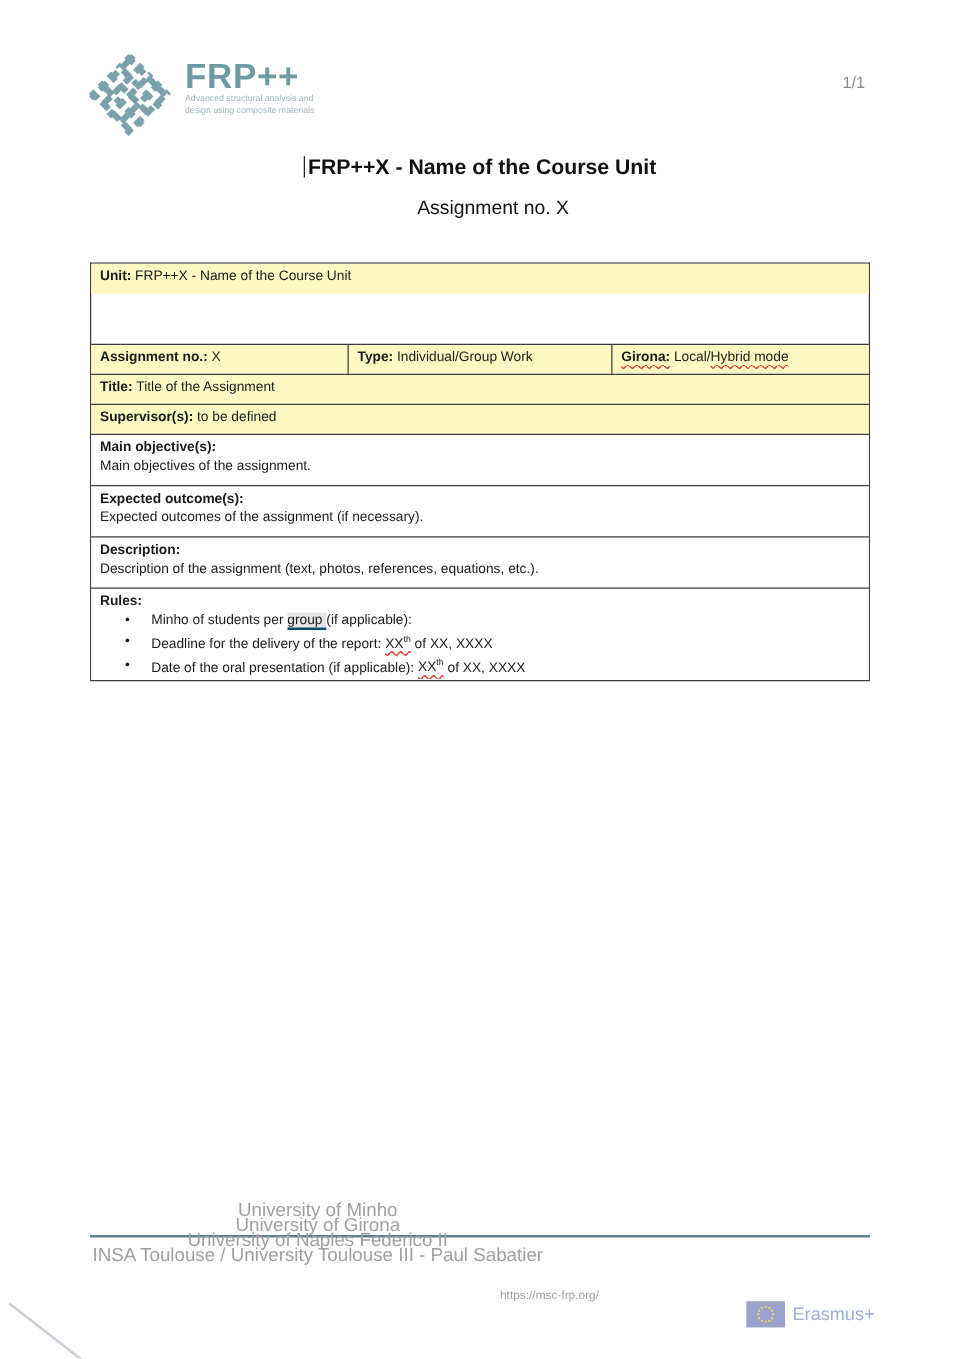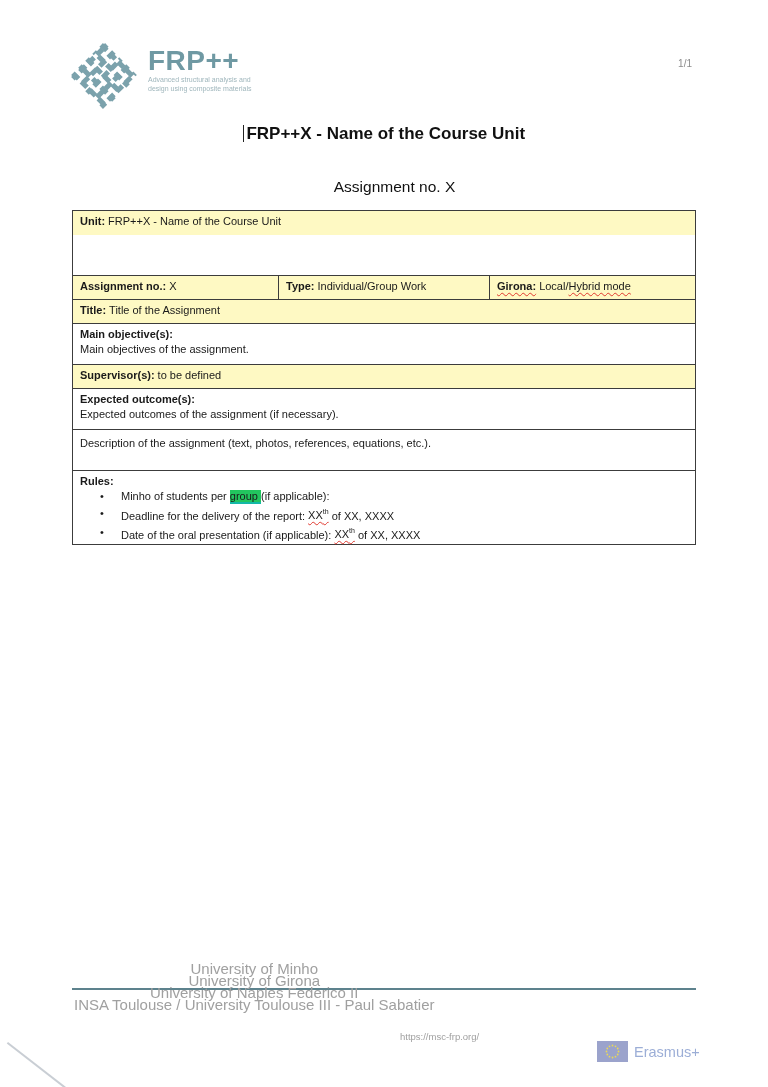"1/1" .pagenum { font-size: 10px -> 13px }
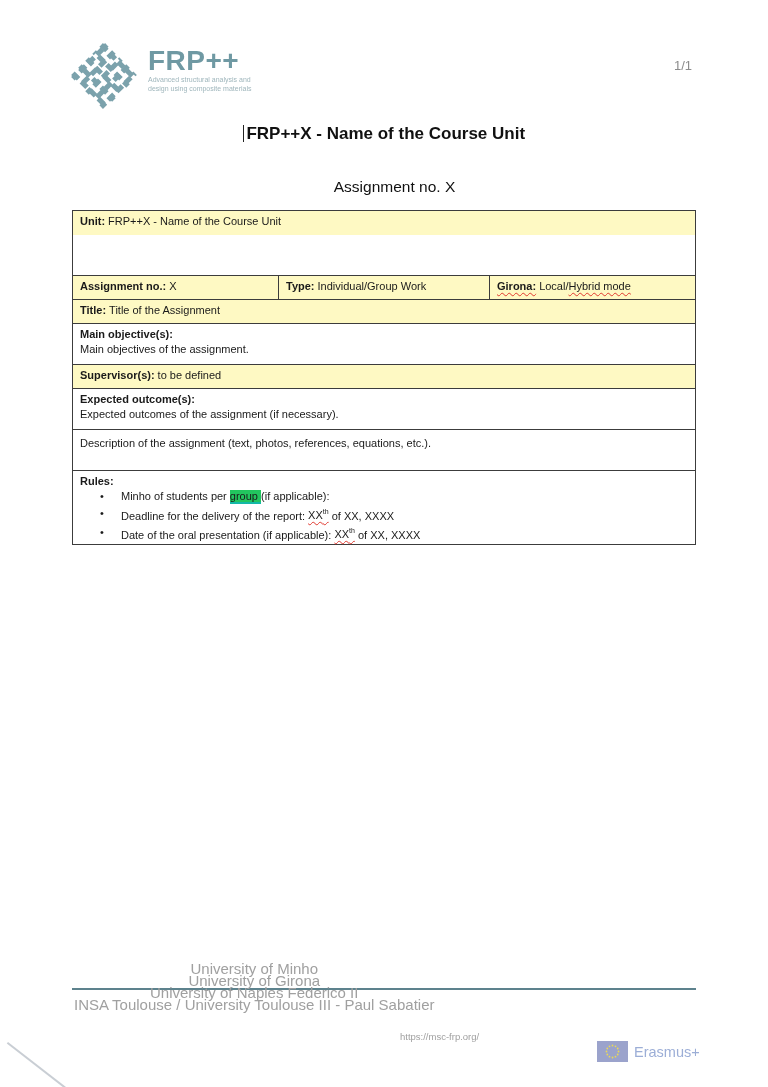"Assignment no. X" .doc-subtitle { top: 178px -> 158px }
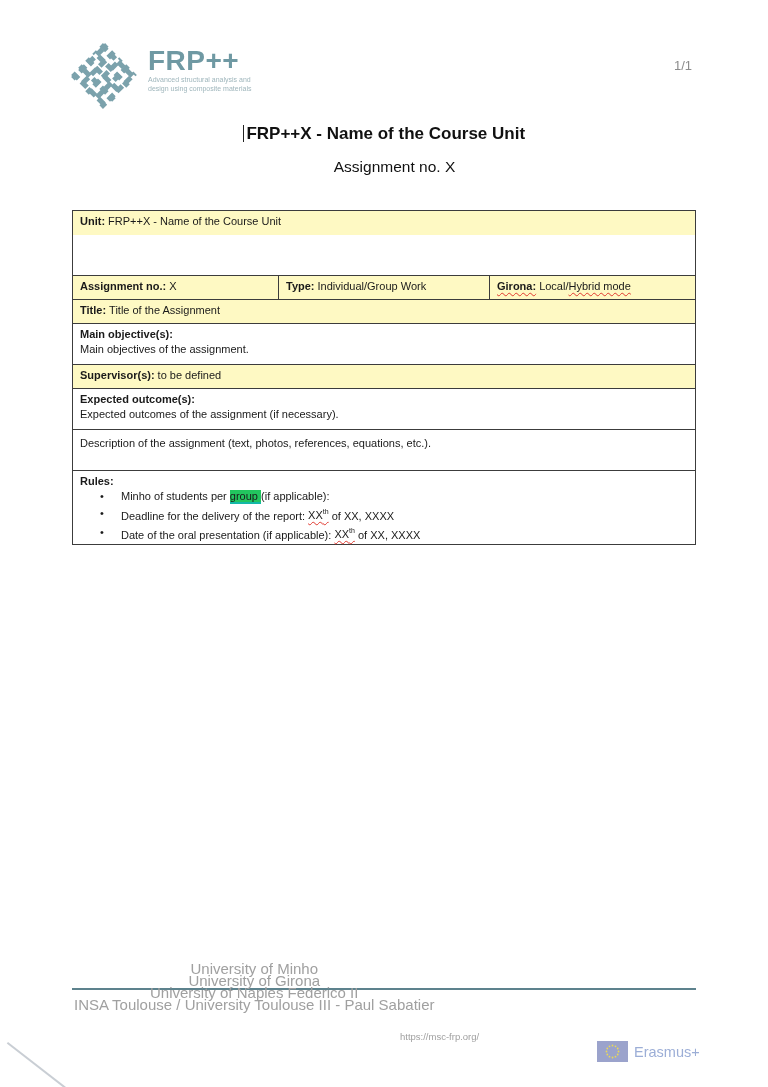"Main objective(s):" div.row { order: before "Supervisor(s): to be defined" -> after "Supervisor(s): to be defined" }
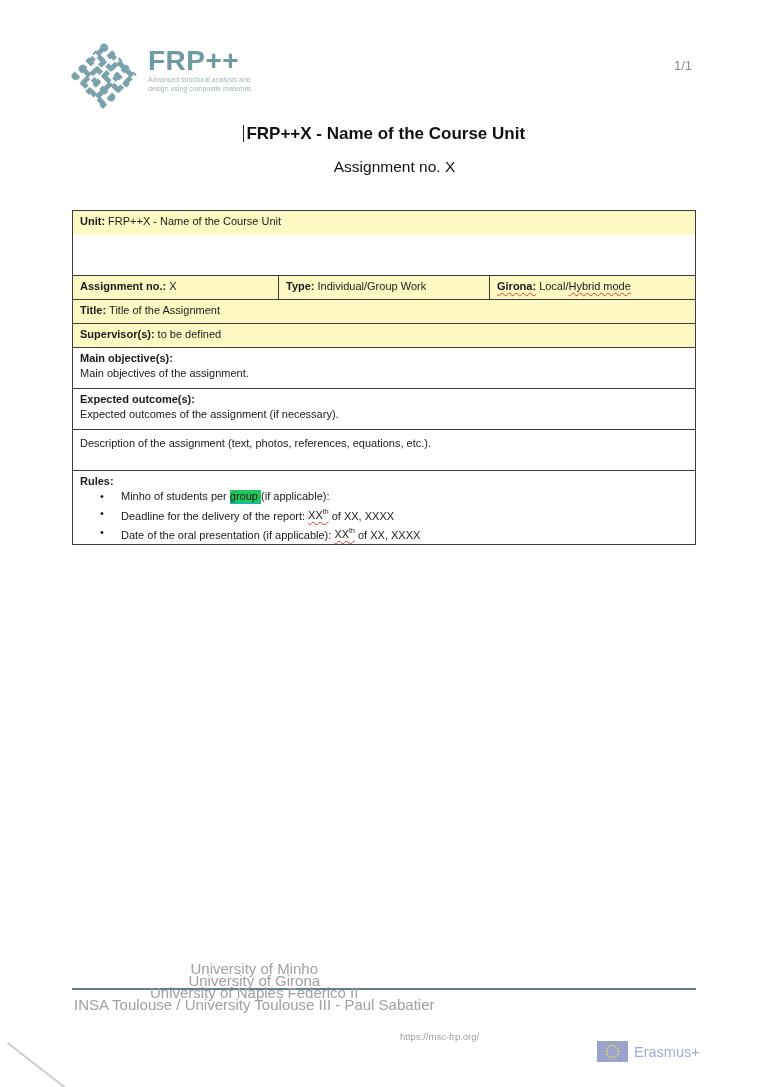"Description:" div.lbl { html: none -> <div>Description:</div> }
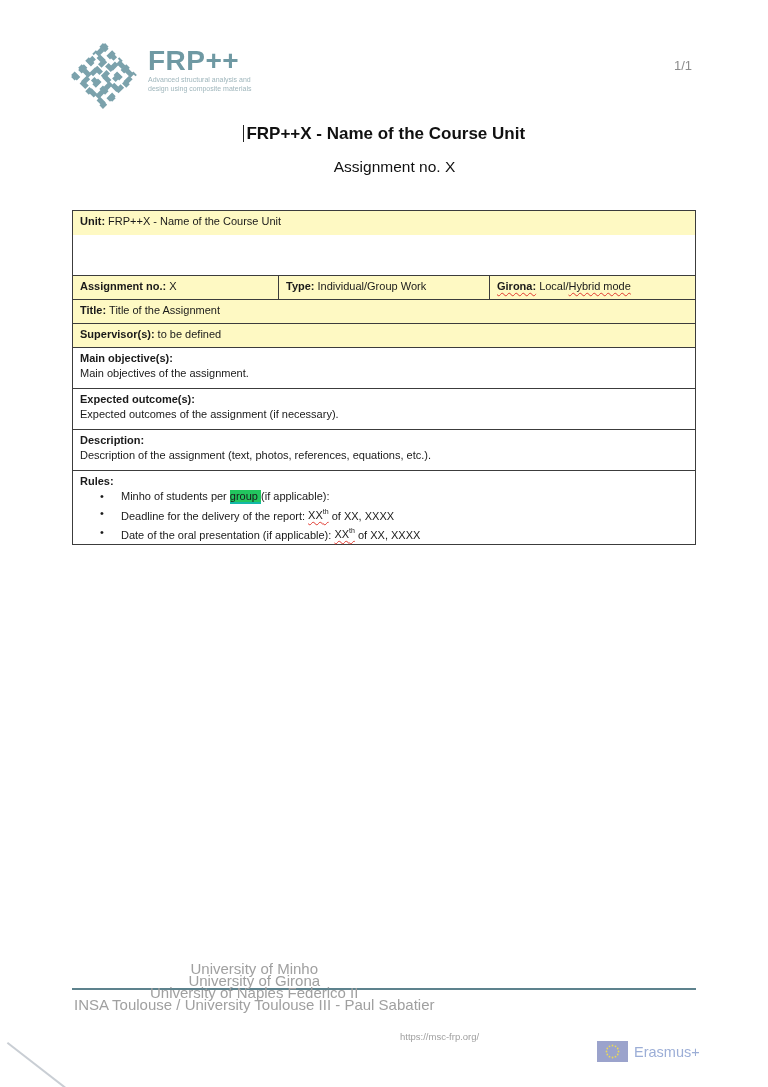"group" .grammar { background: #22c55e -> #e5e5e5; border-bottom: 2px solid #14b8a6 -> 2px solid #0c4a6e }
